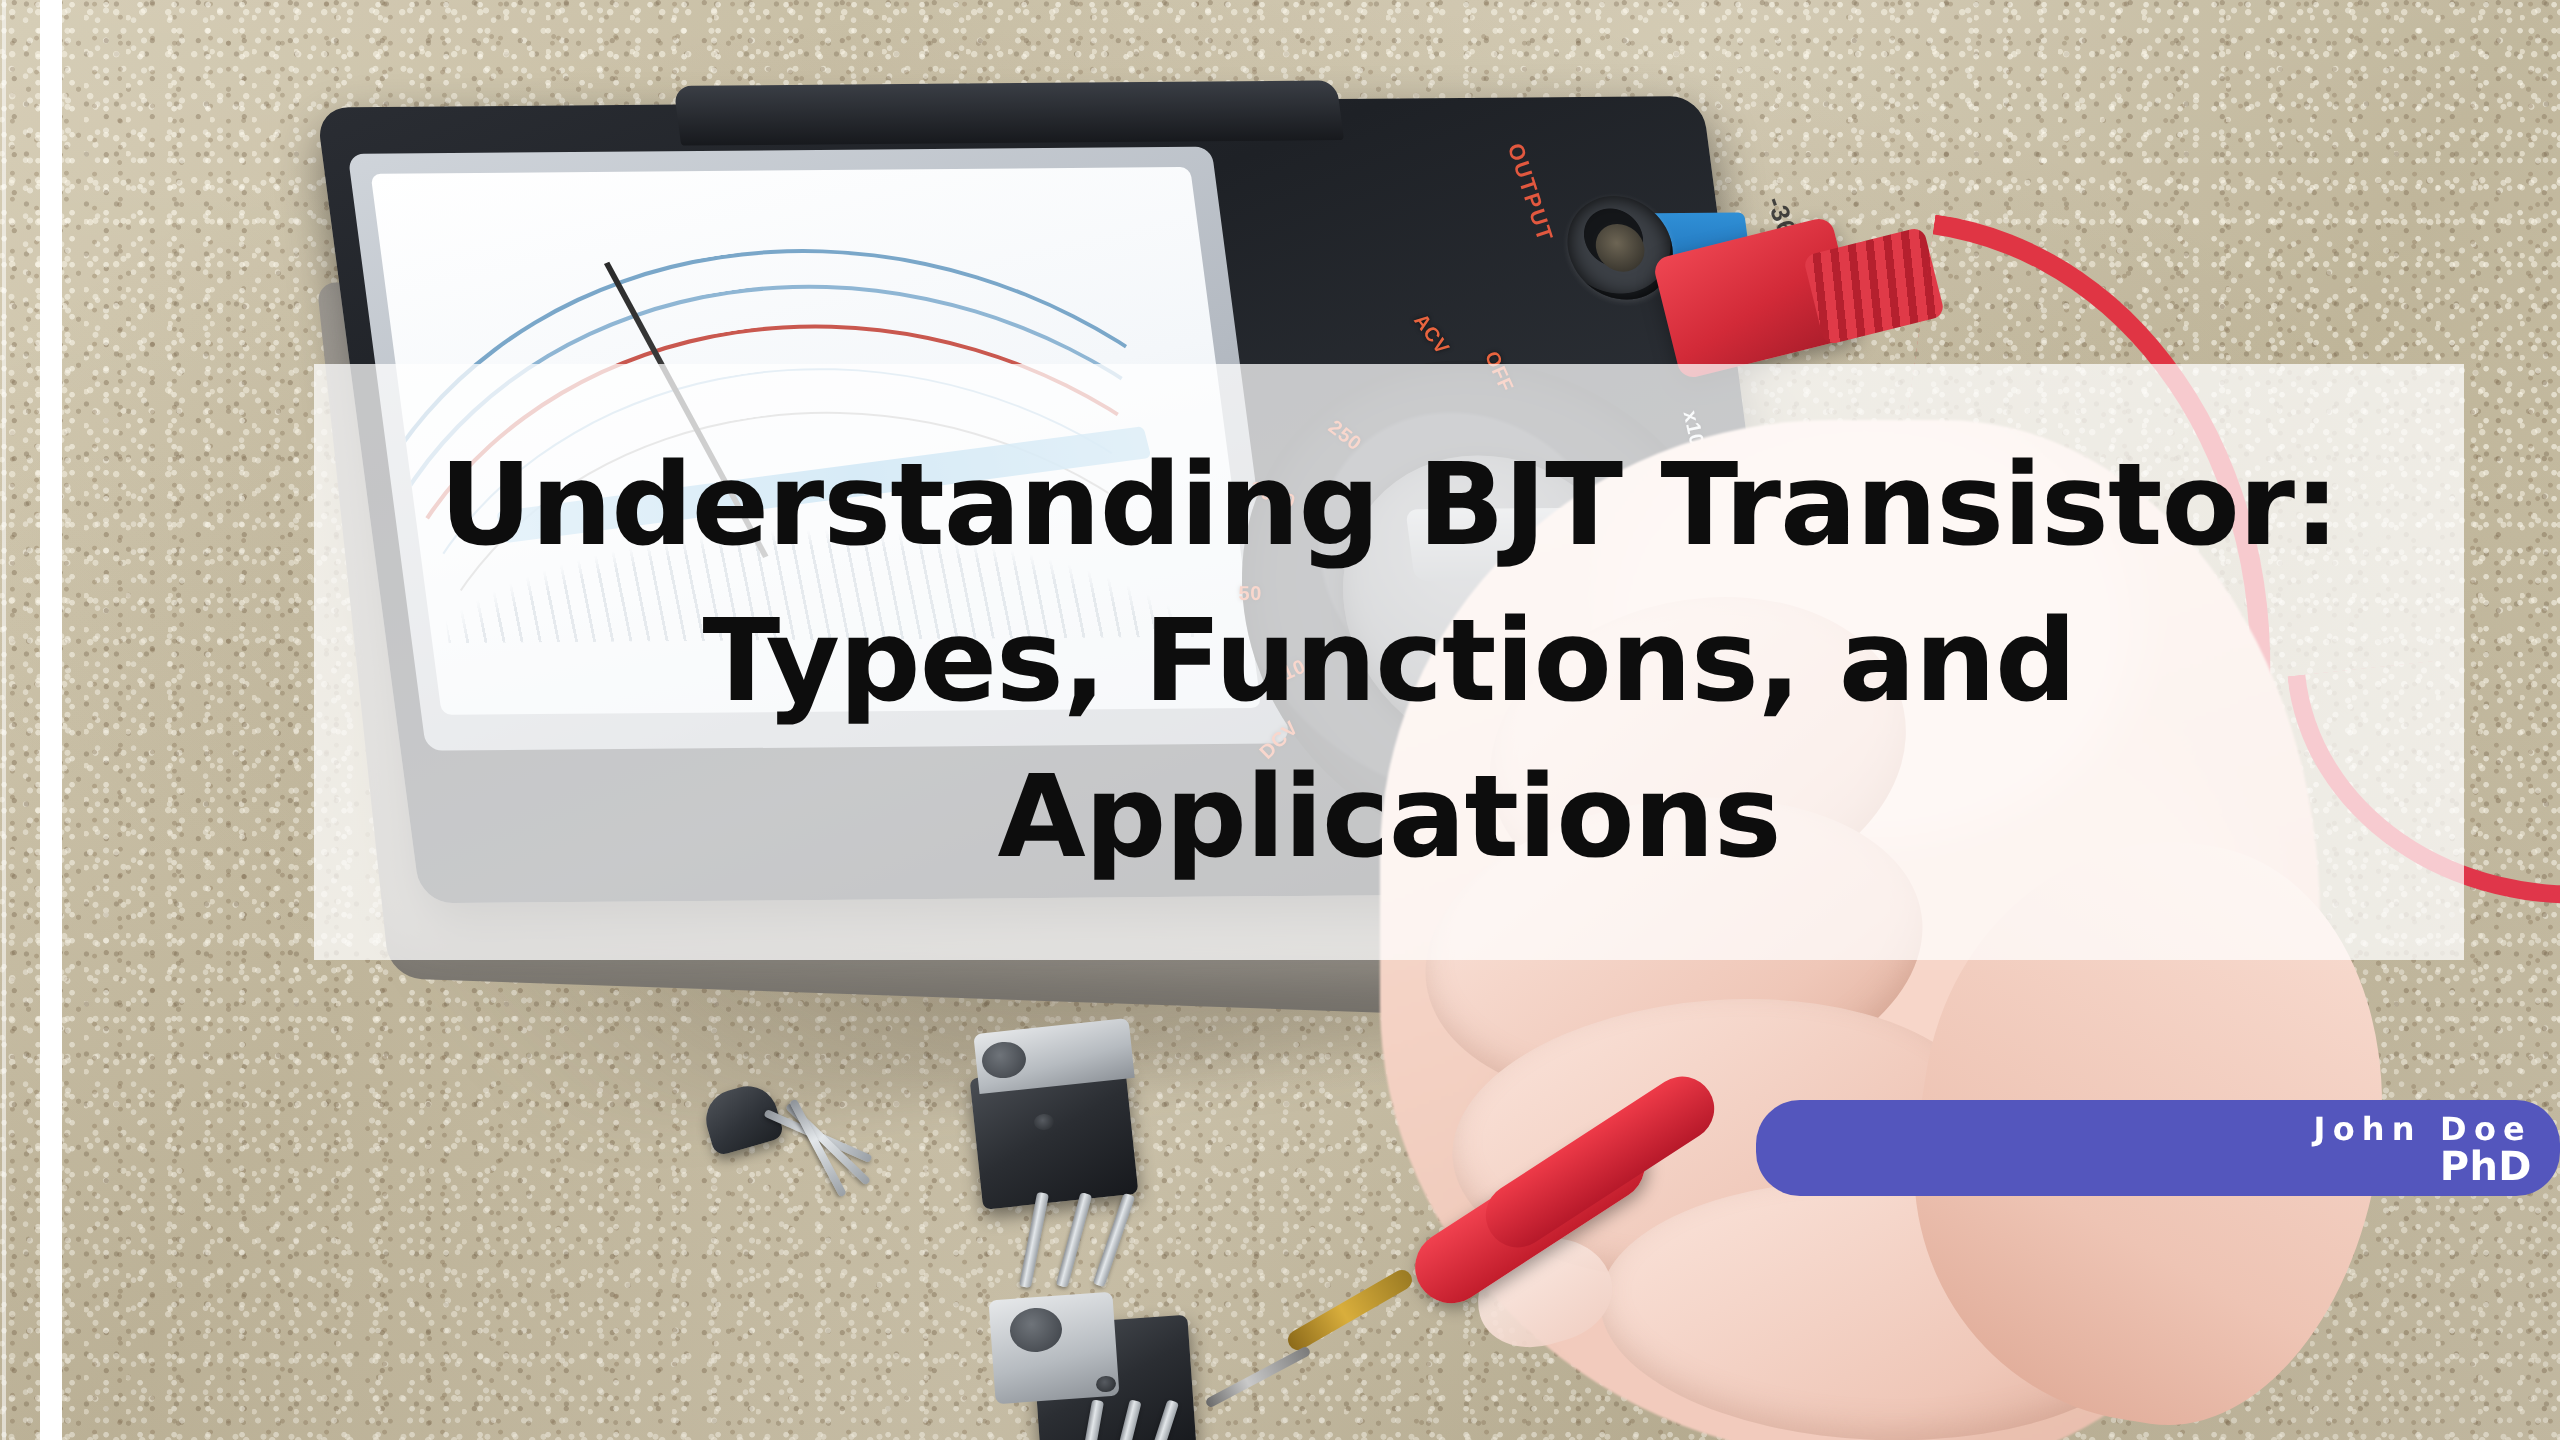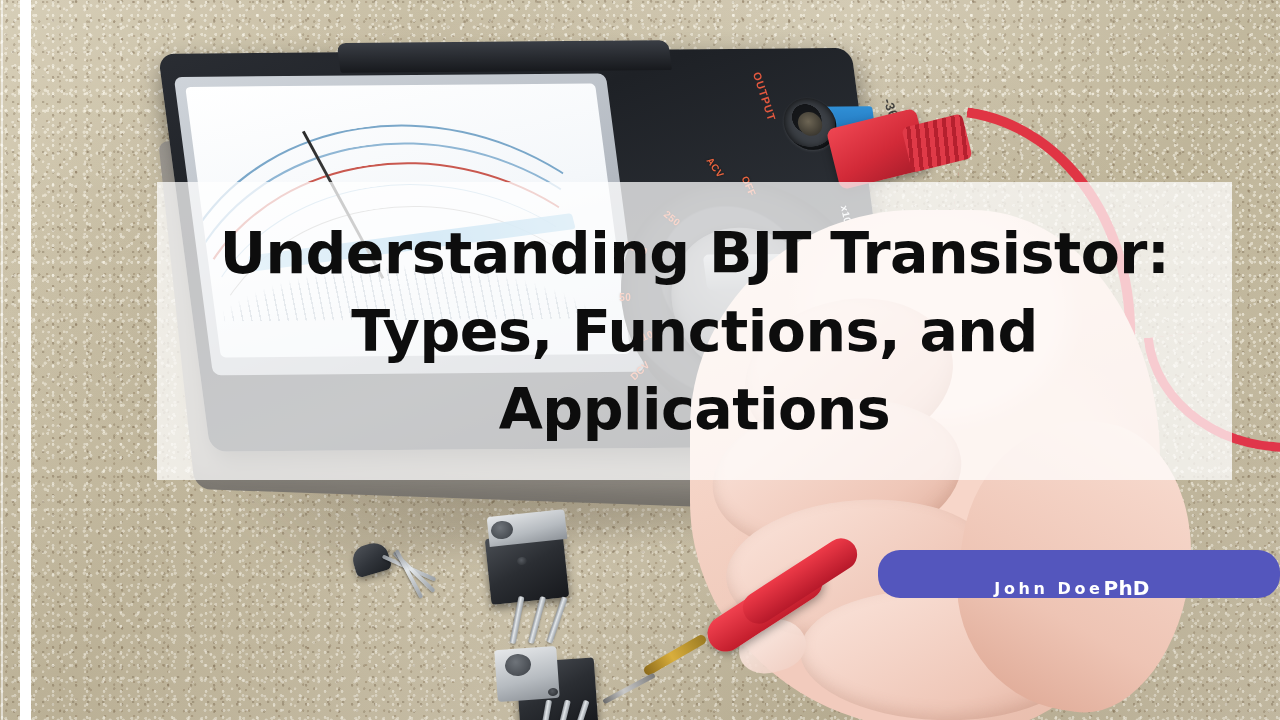"John Doe" .author-badge { flex-direction: none -> column }
